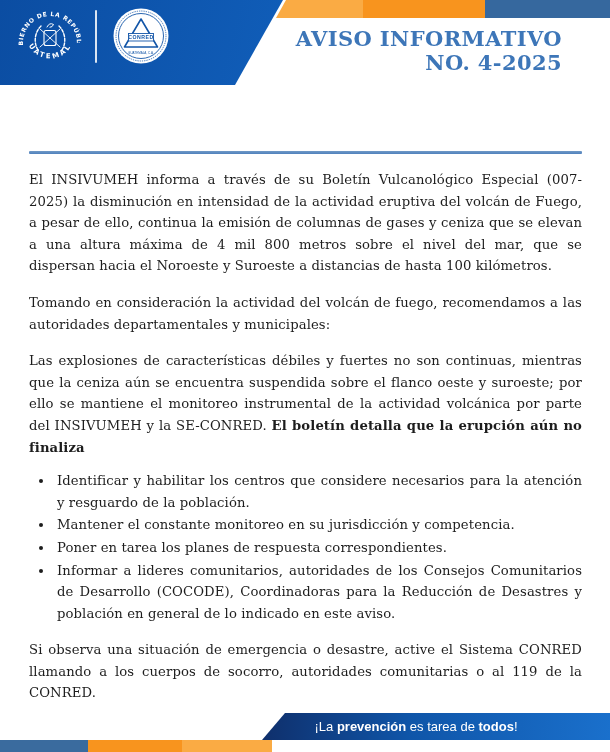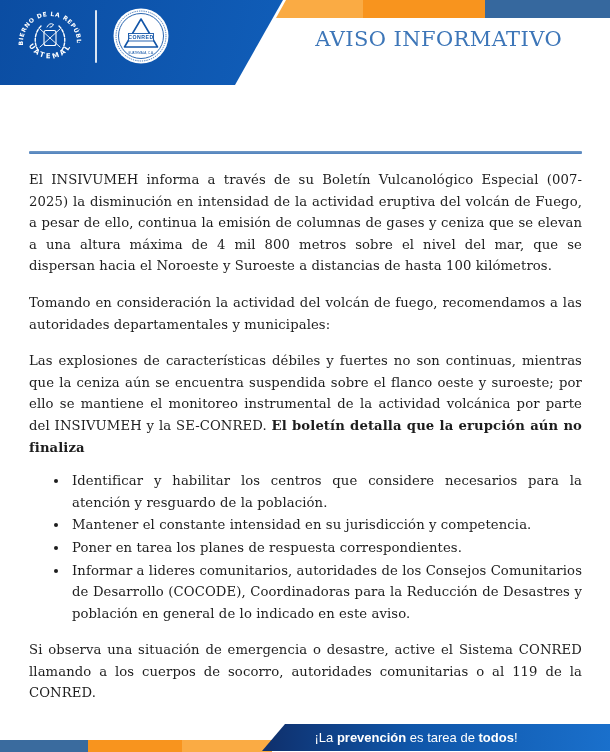"AVISO INFORMATIVO" .title-block { font-weight: normal -> bold }
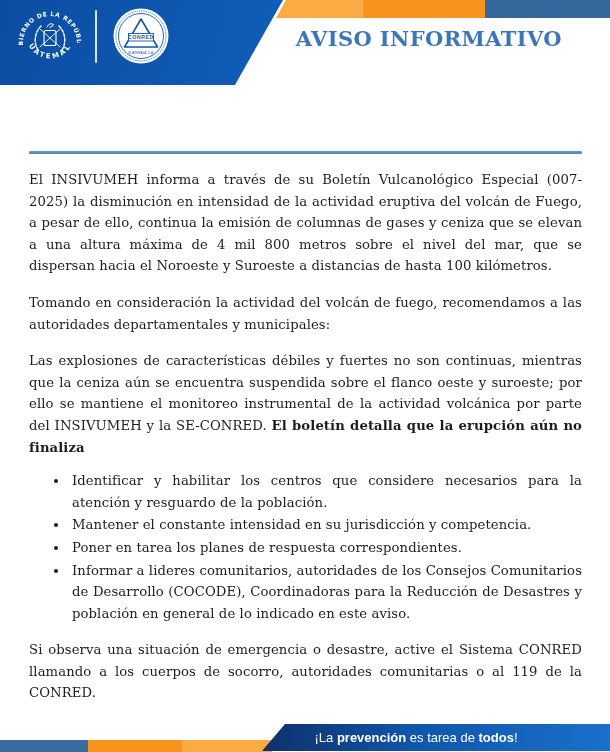"NO. 4-2025" div { html: none -> <div>NO. 4-2025</div> }
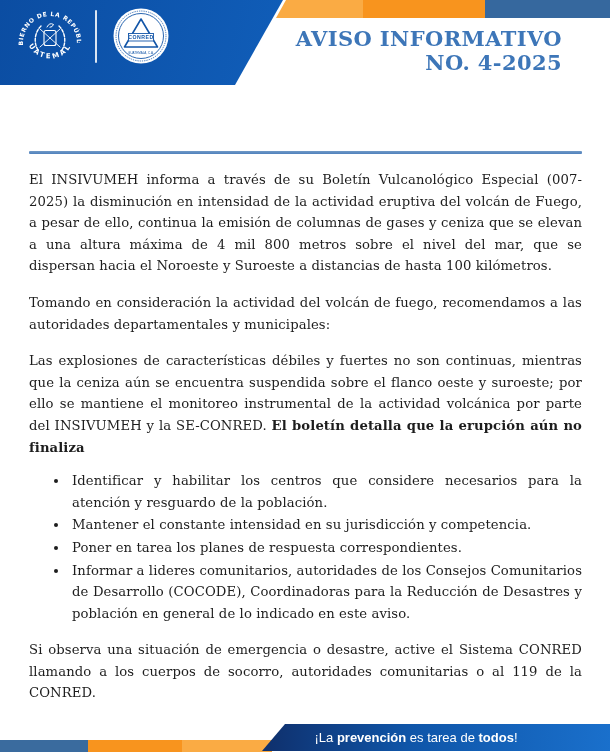"Identificar y habilitar los centros" .bullets li { margin: 0 0 1px 16px -> 0 0 1px 1px }
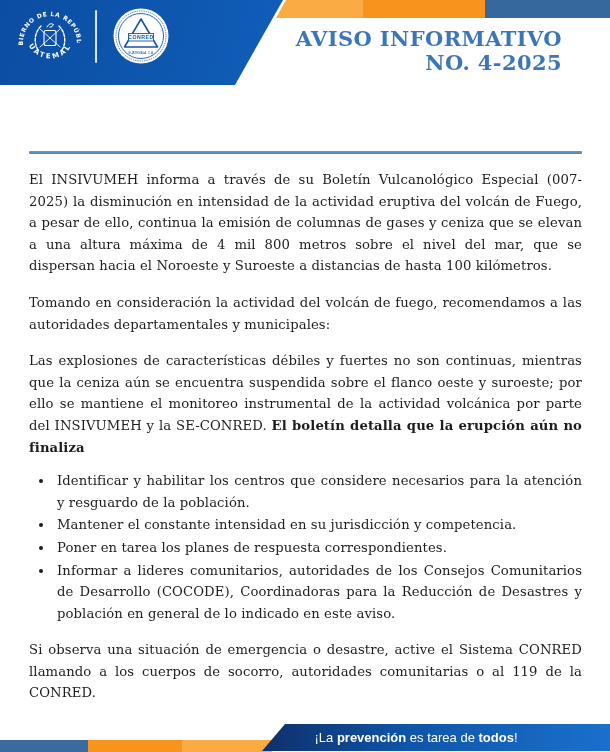"Mantener el constante intensidad en" li { text: intensidad -> monitoreo }
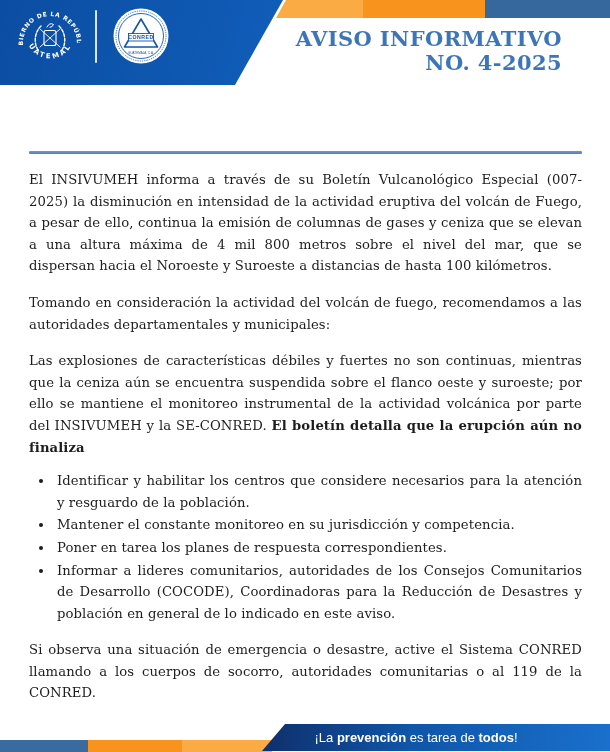"¡La prevención es tarea de" .footer-band { bottom: 1px -> 12px }
